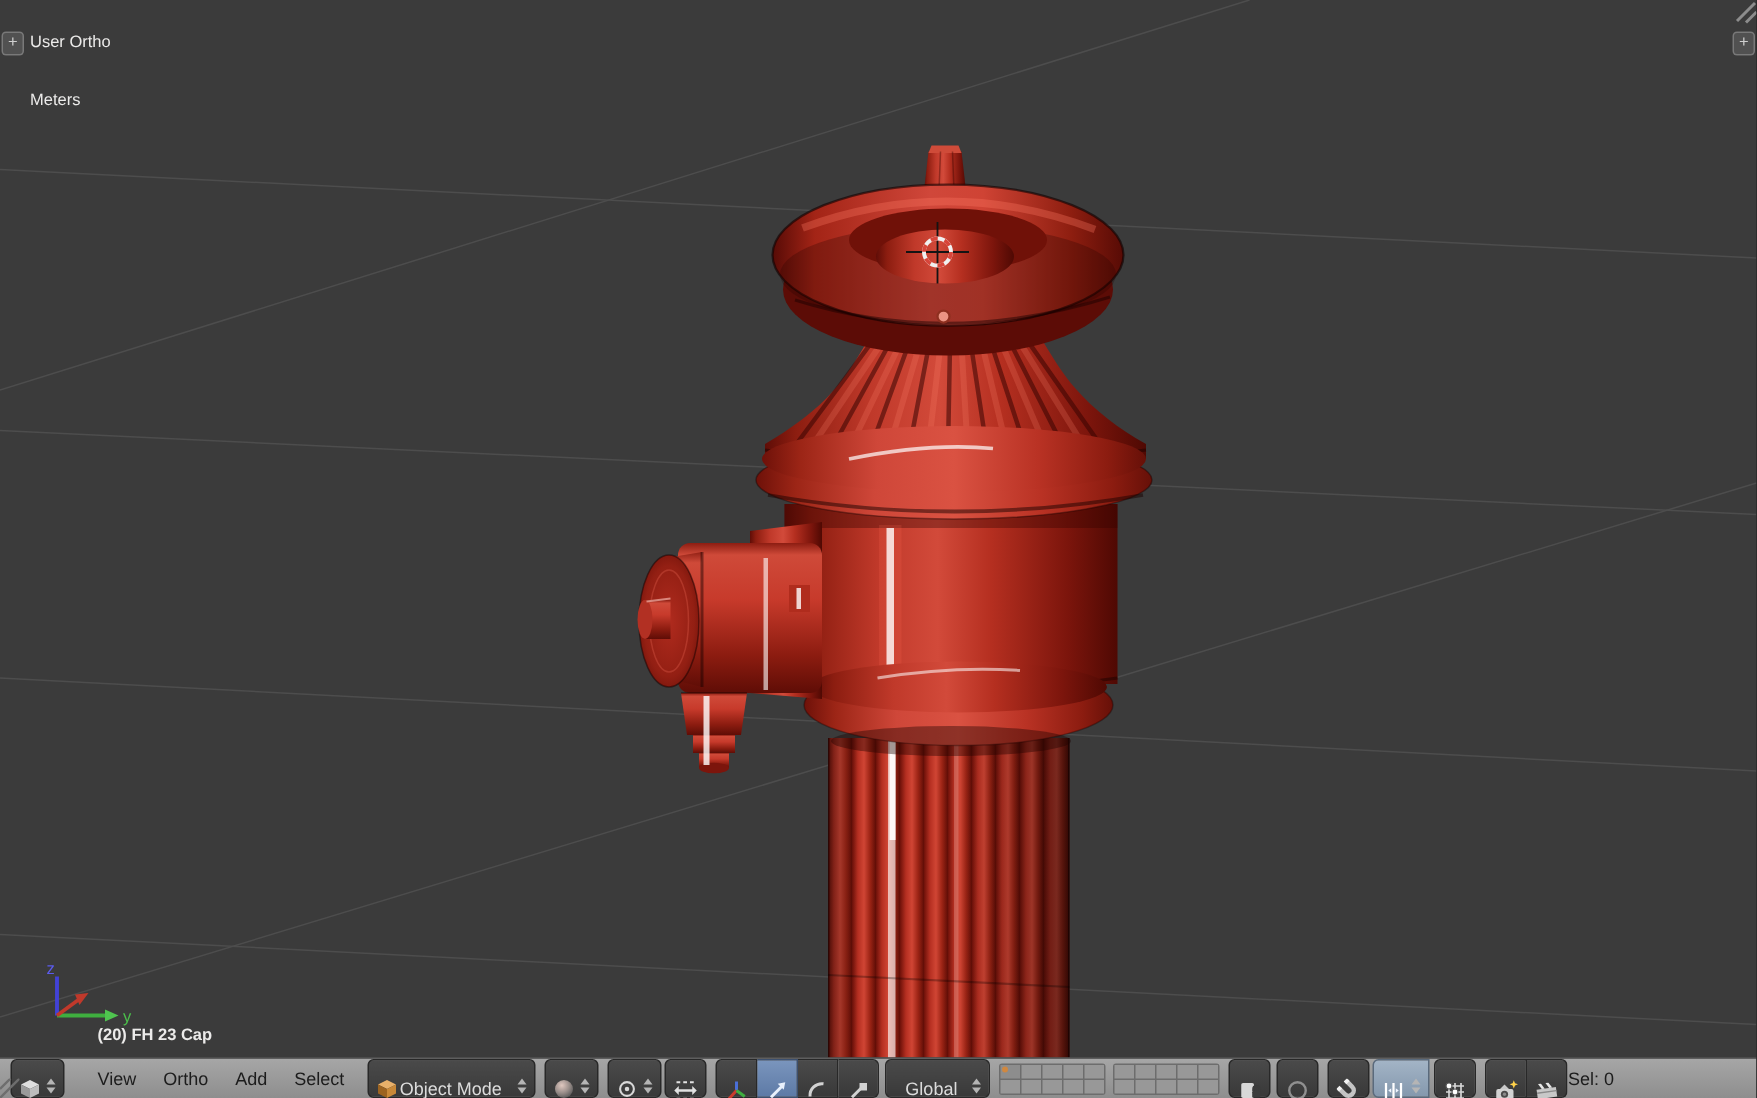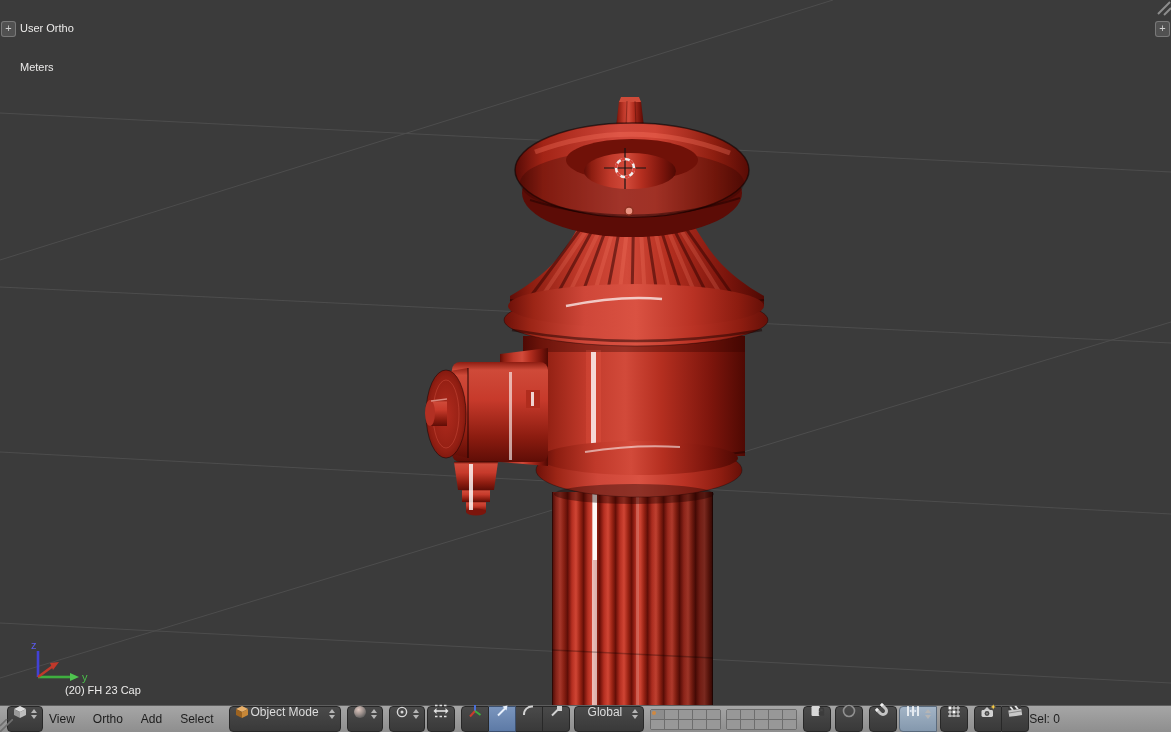"(20) FH 23 Cap" .vp-object-label { font-weight: none -> bold }
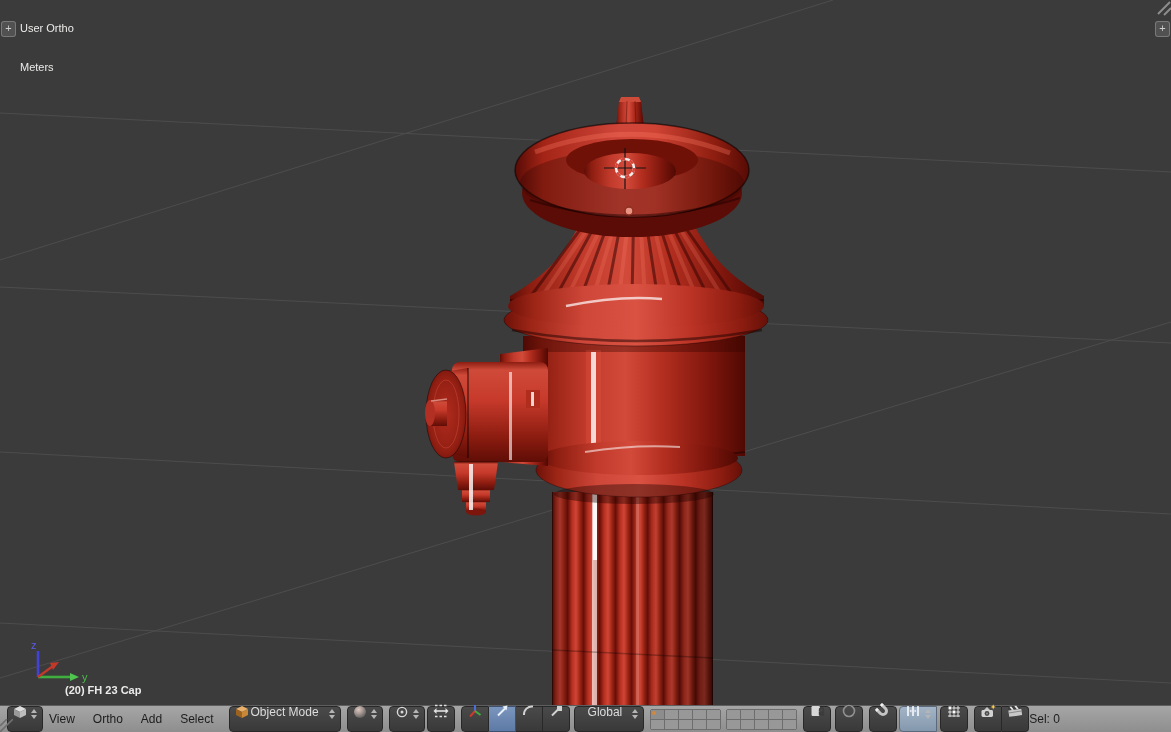"View" span.menu-item { margin-left: 6px -> 22px }
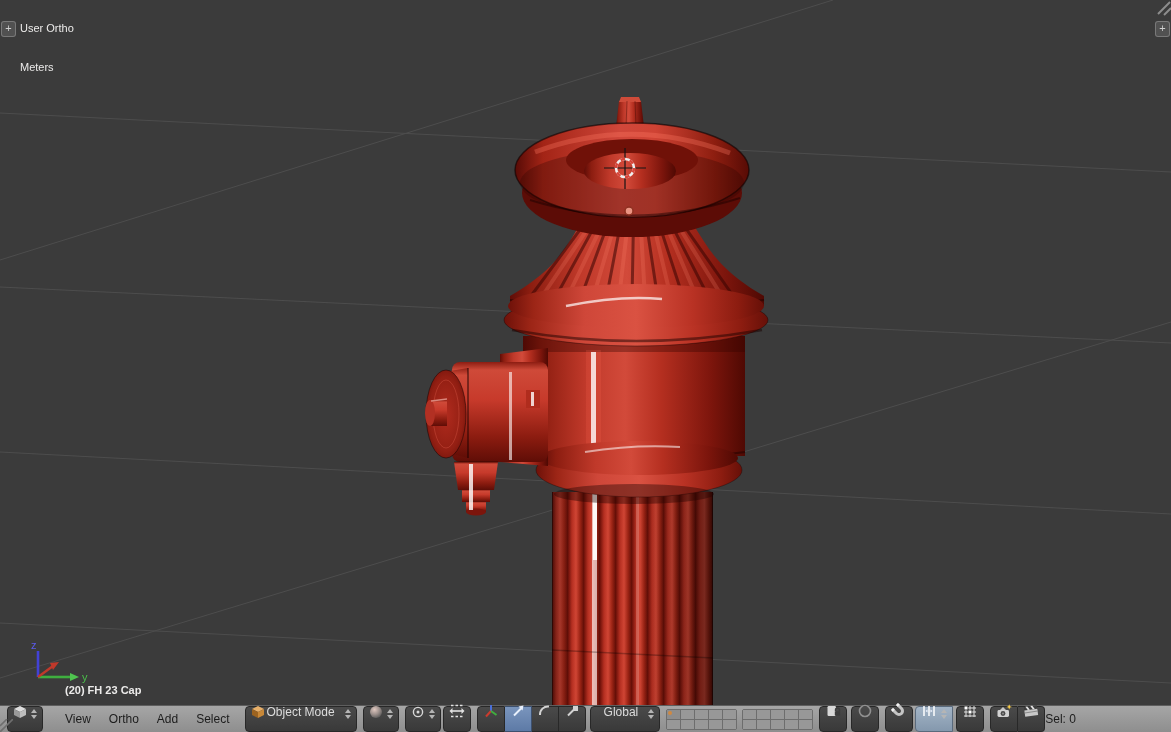"Object Mode" .btn-dark { align-items: flex-end -> flex-start }
